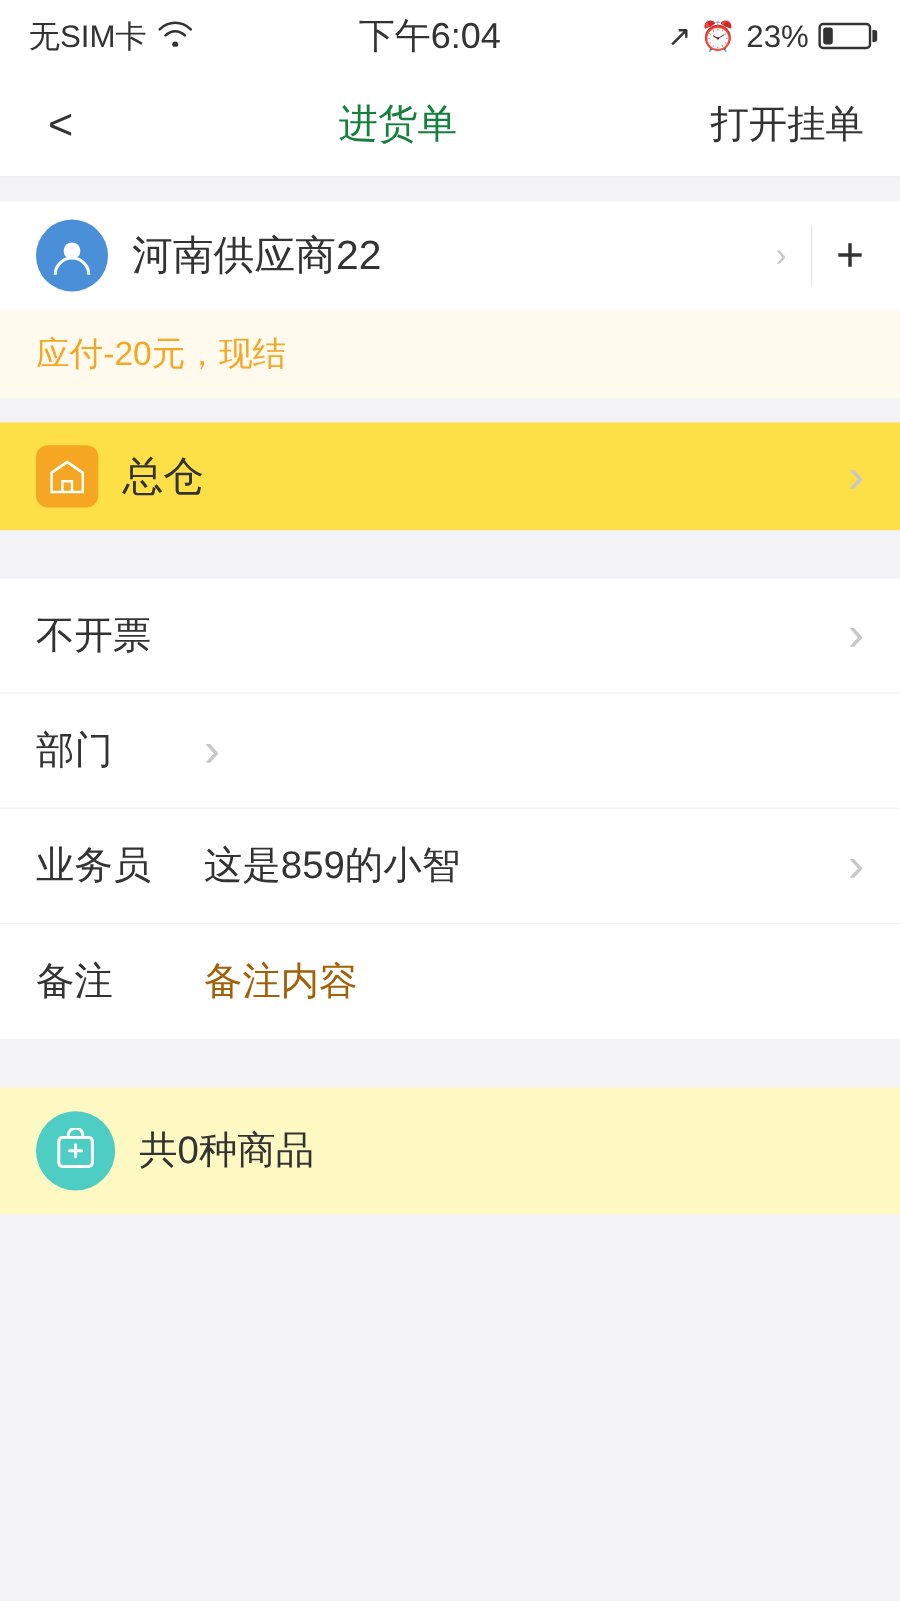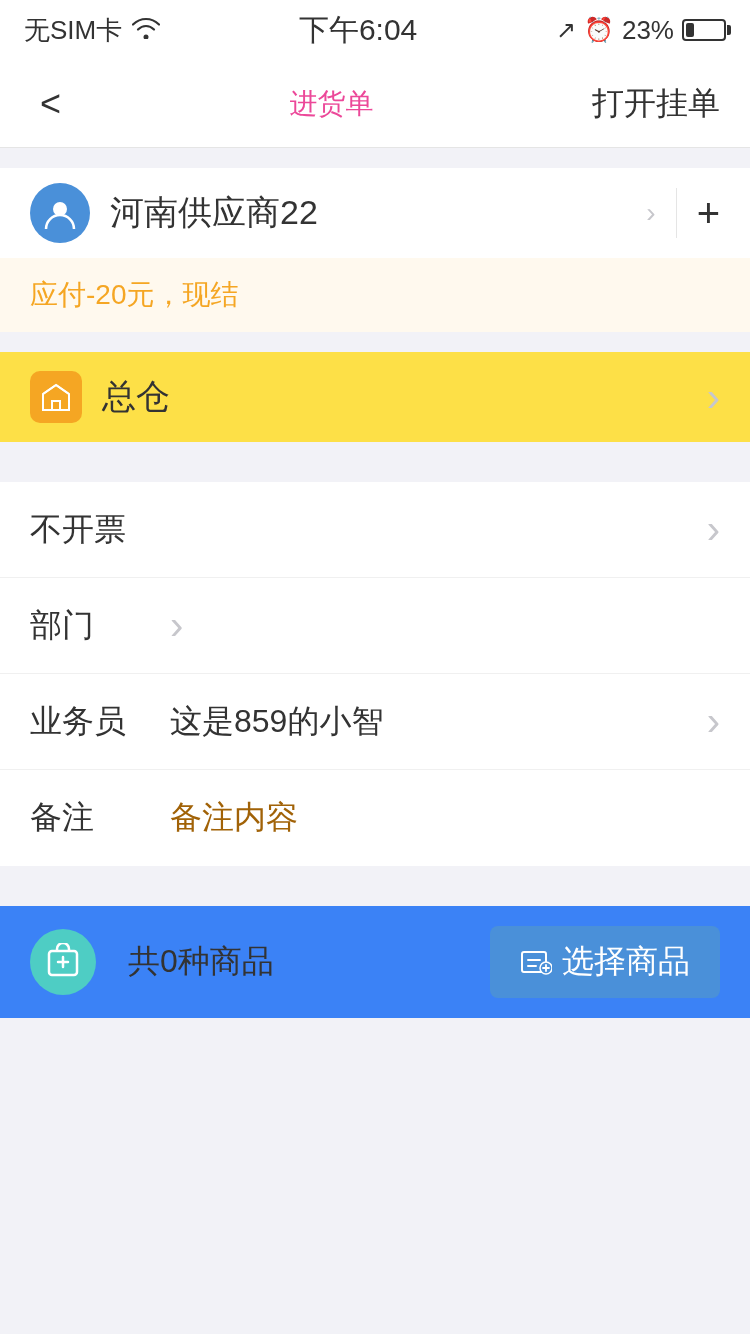"进货单" .nav-title { color: #ec4899 -> #15803d; font-size: 28px -> 33px }
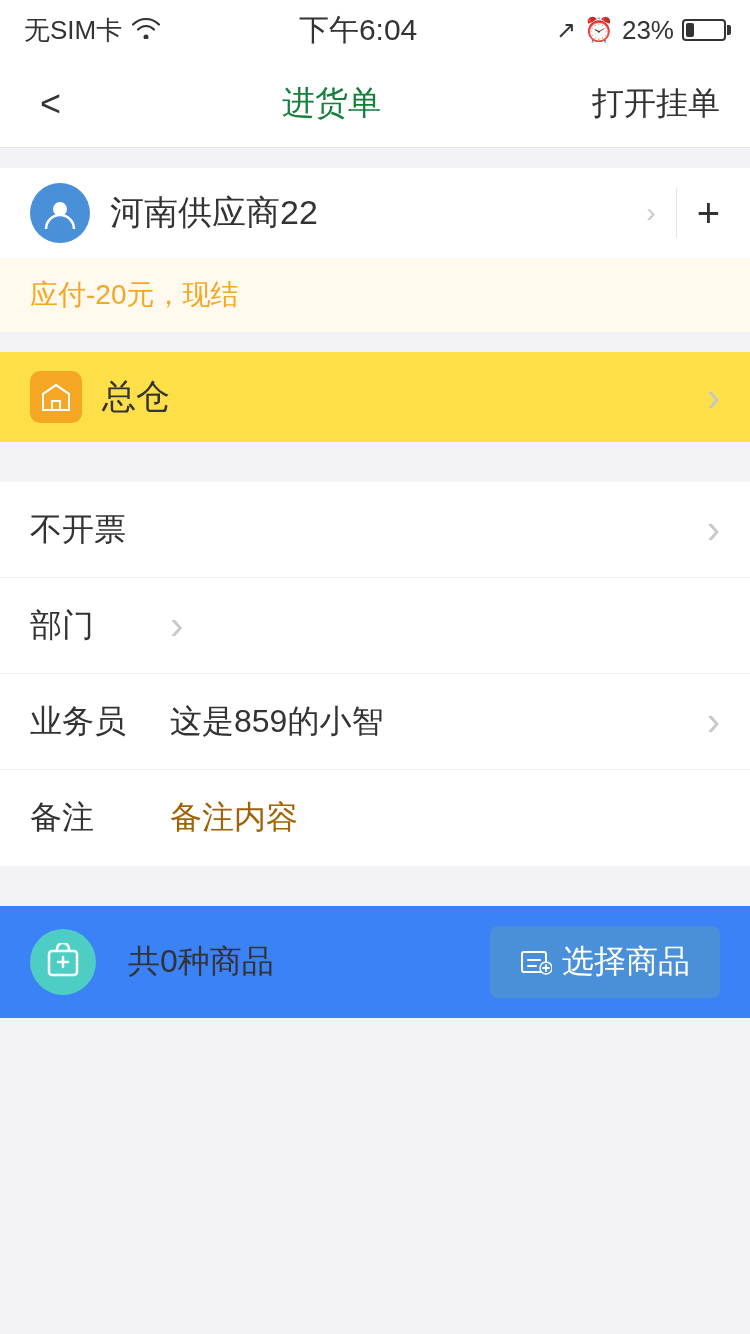"共0种商品" .bottom-bar { background: #3b82f6 -> #fef9c3; gap: 32px -> 20px }
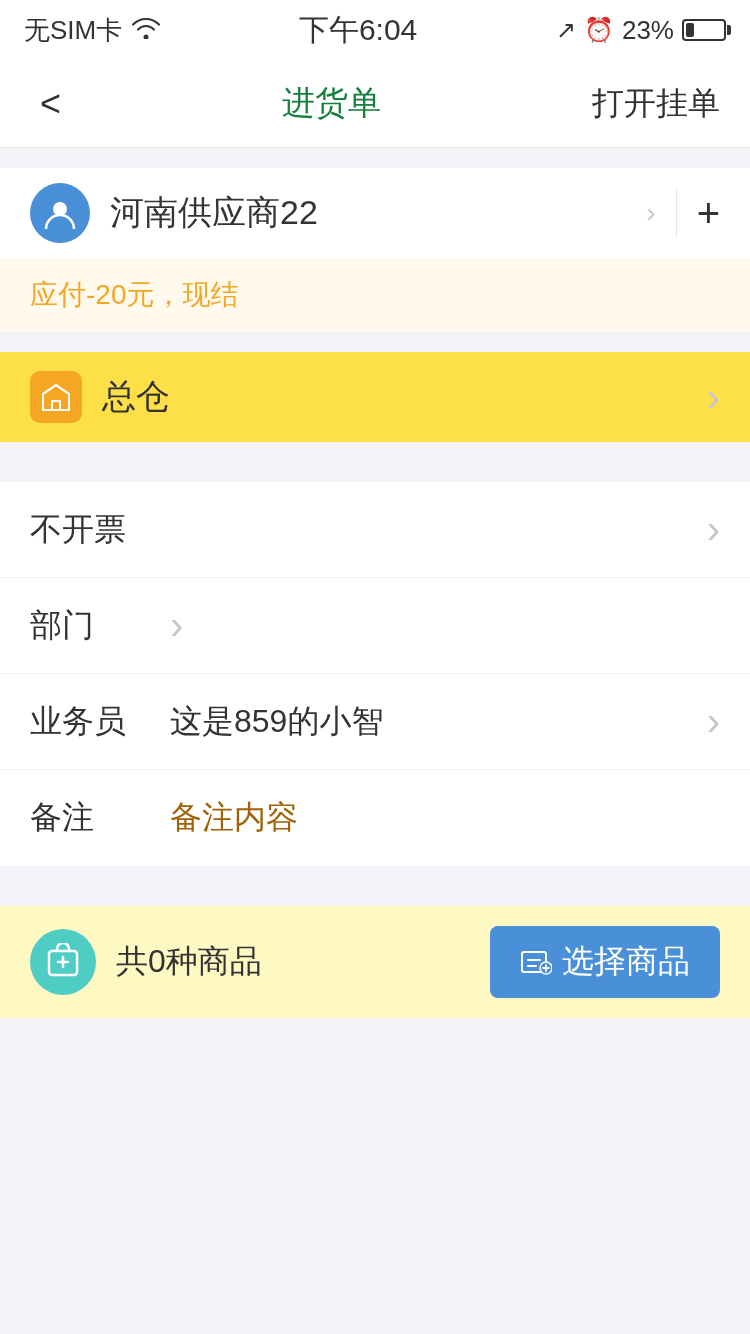"选择商品" button.select-btn { html: <button> <svg> <rect></rect> <path></path> <circle></circle> <path></path> </svg> <span>选择商品</span> </button> -> none }
